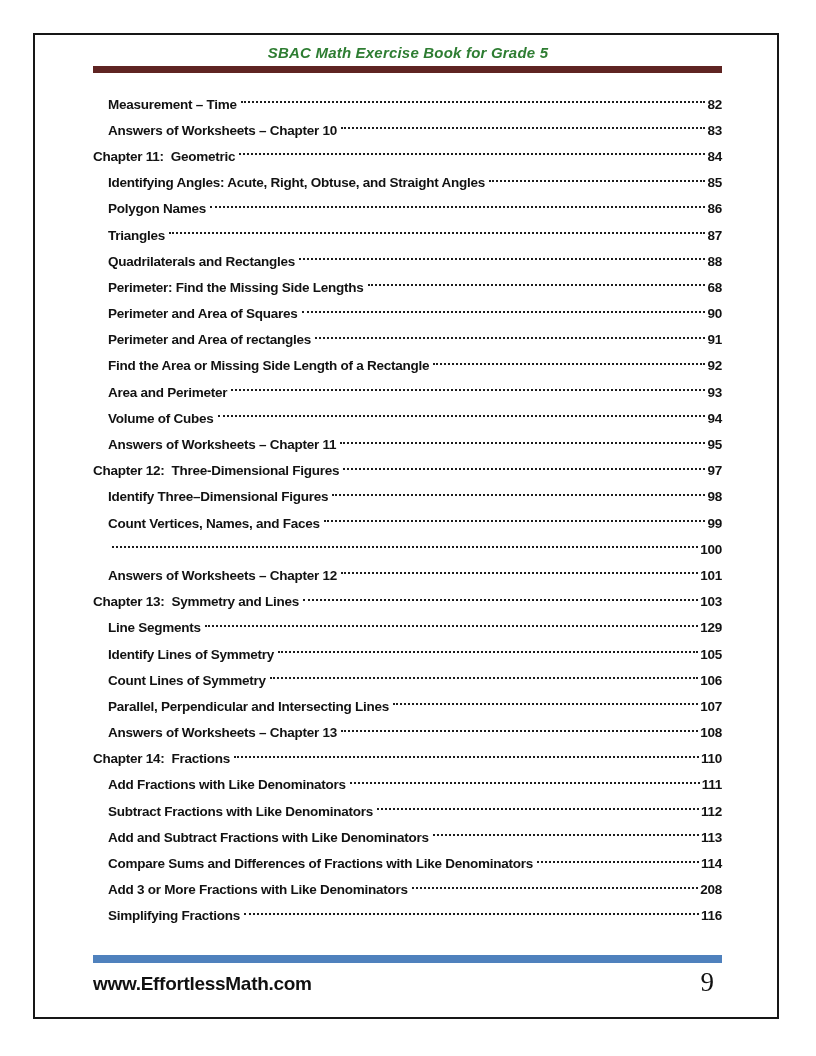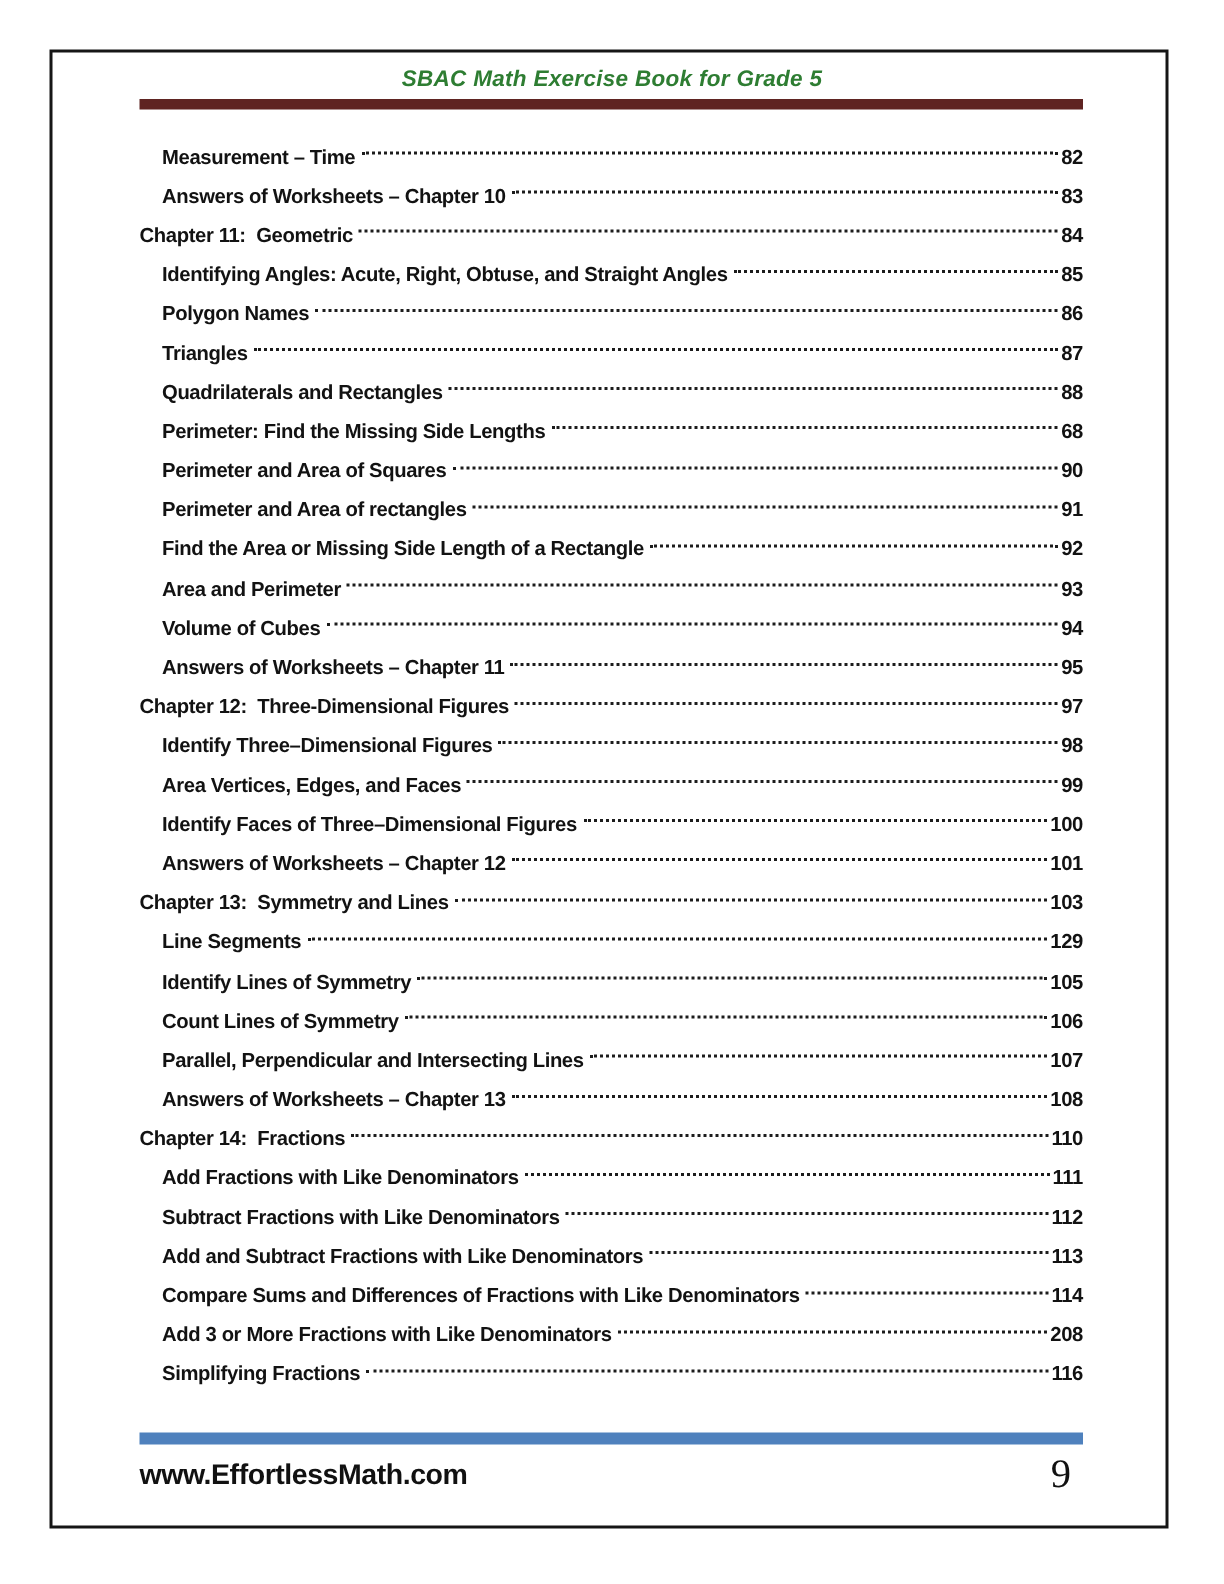"Area Vertices, Edges, and Faces" span.toc-label { text: Area Vertices, Edges -> Count Vertices, Names }
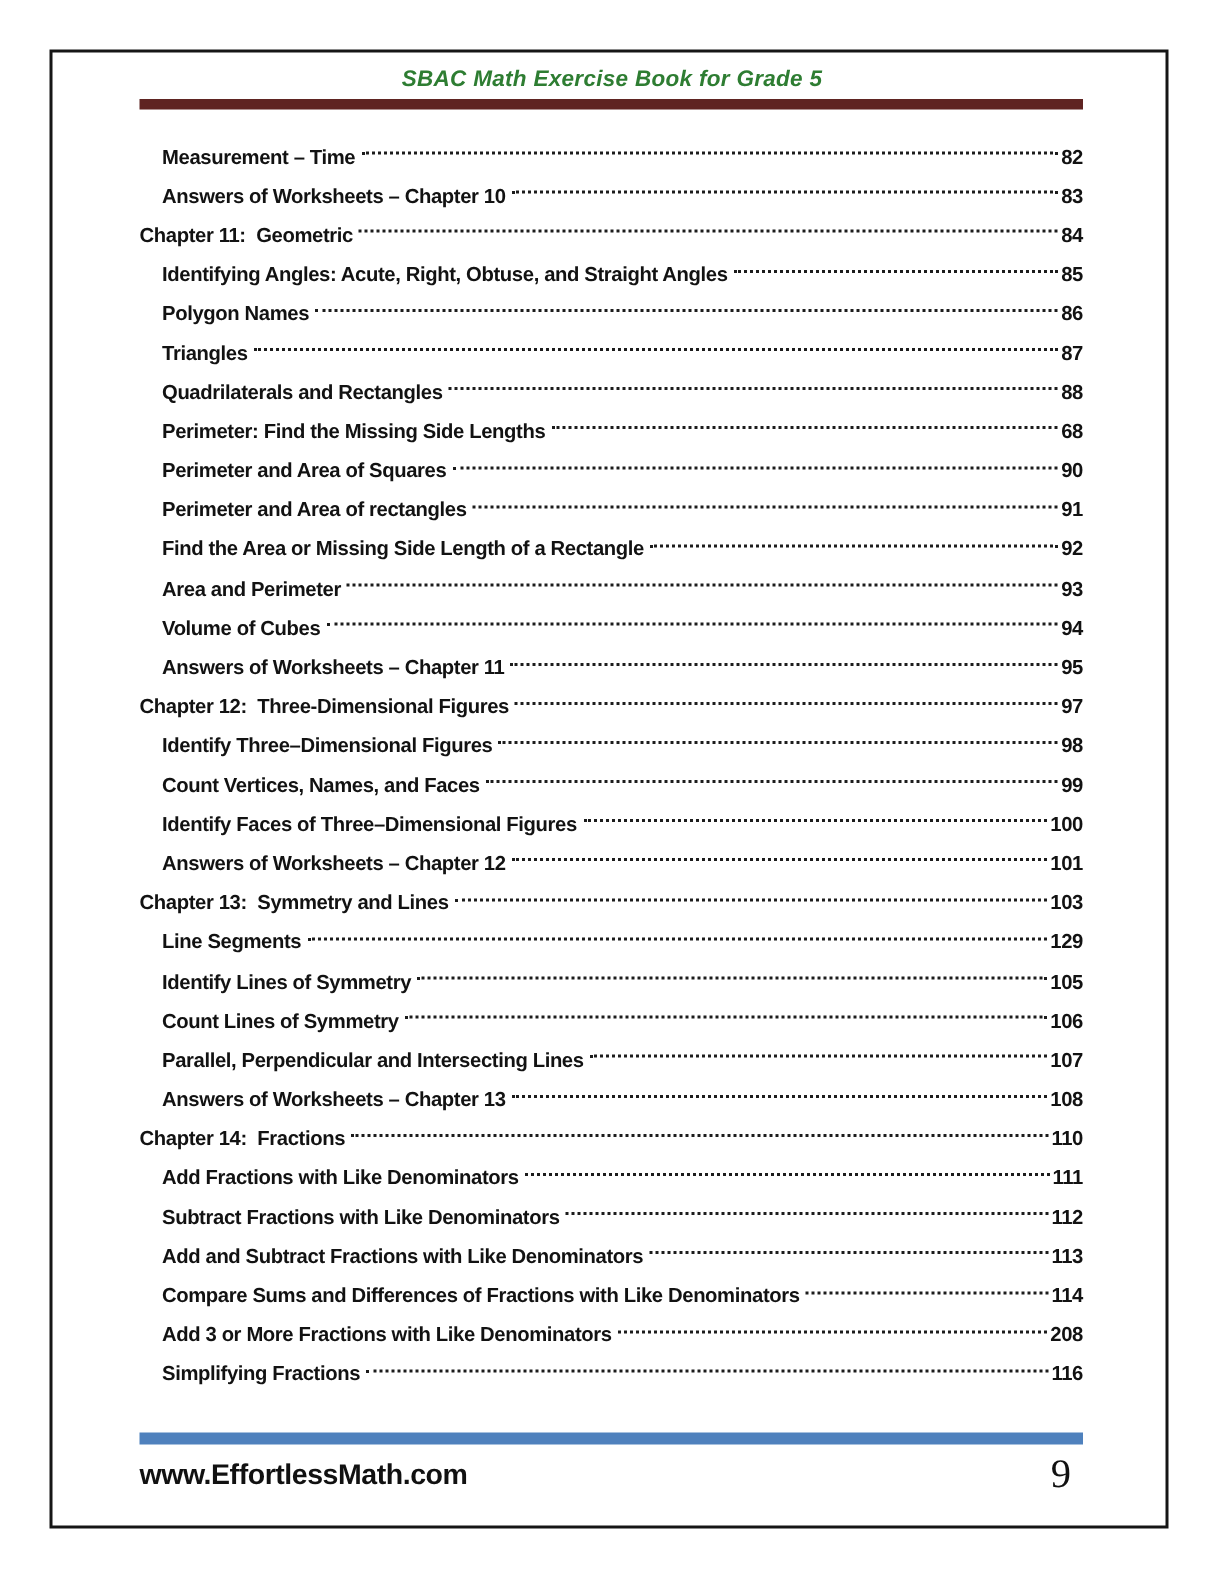"Identify Faces of Three–Dimensional" span.toc-label { html: <span>Identify Faces of Three–Dimensional Figures</span> -> none }
